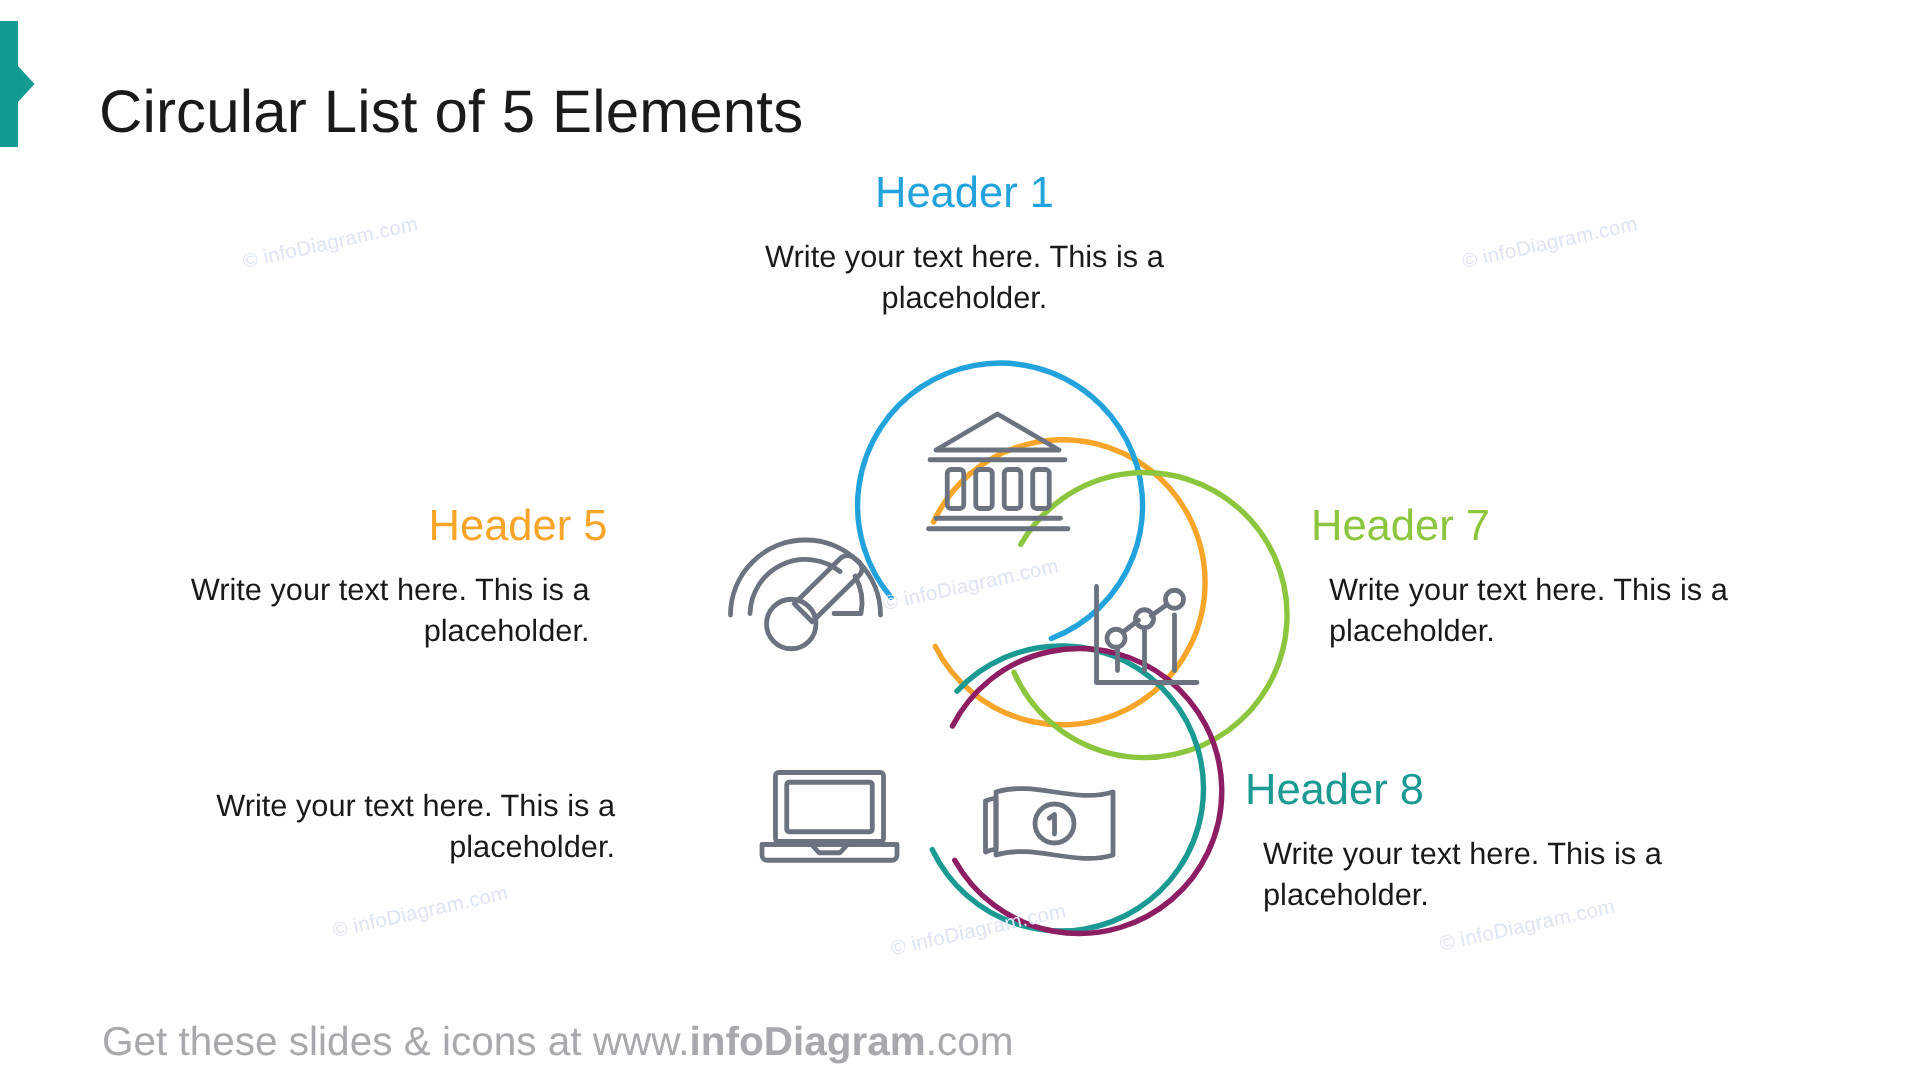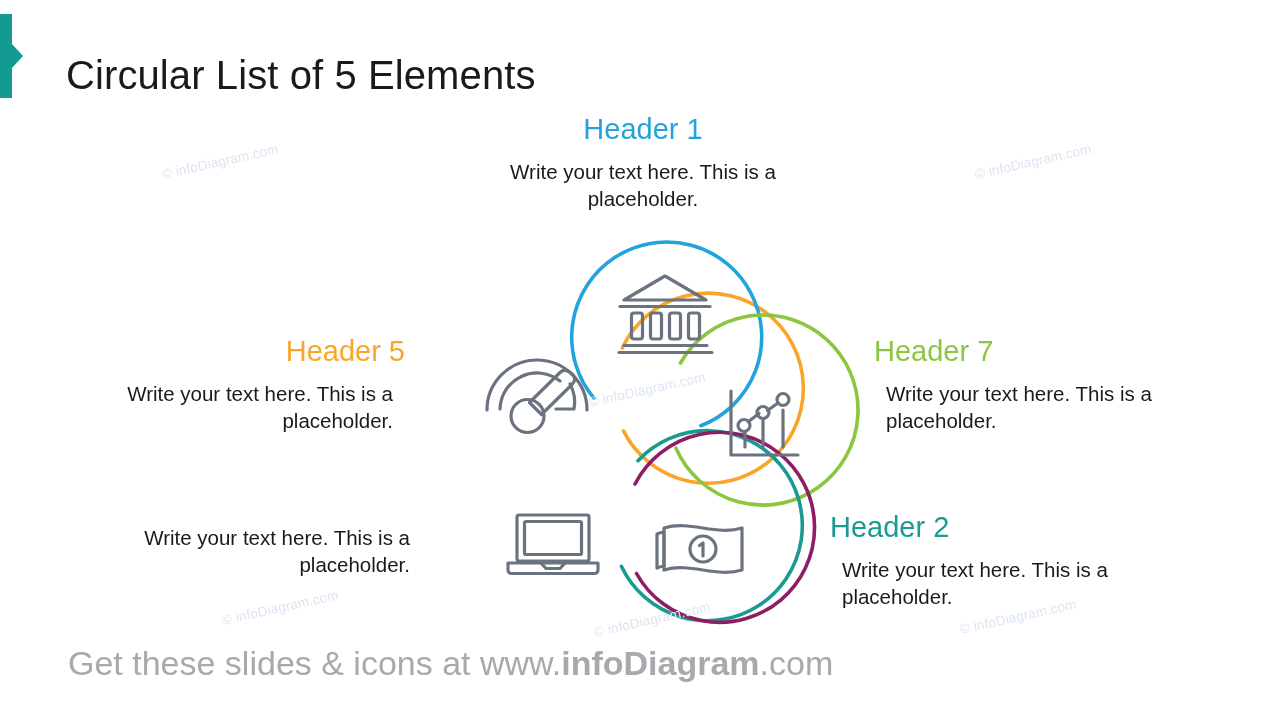"Header 2" div.hdr { text: 2 -> 8 }
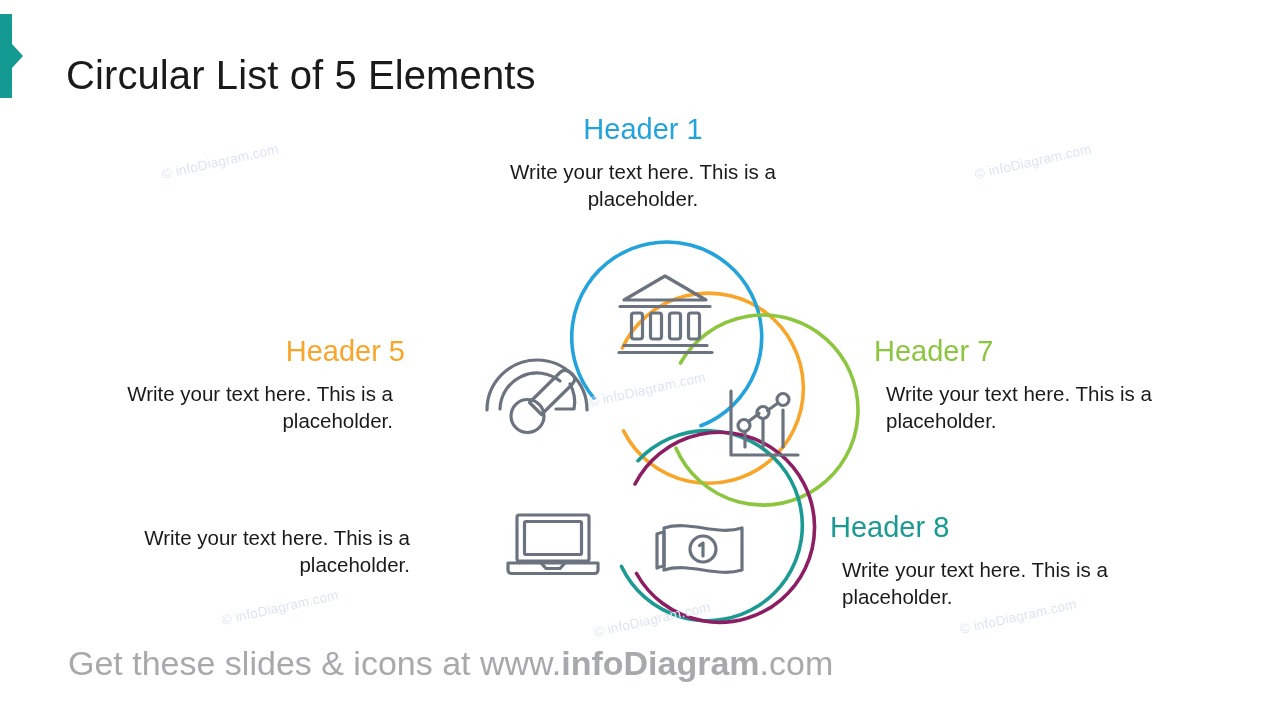"Get these slides & icons" .footer { font-size: 34px -> 27px; top: 644px -> 679px }
